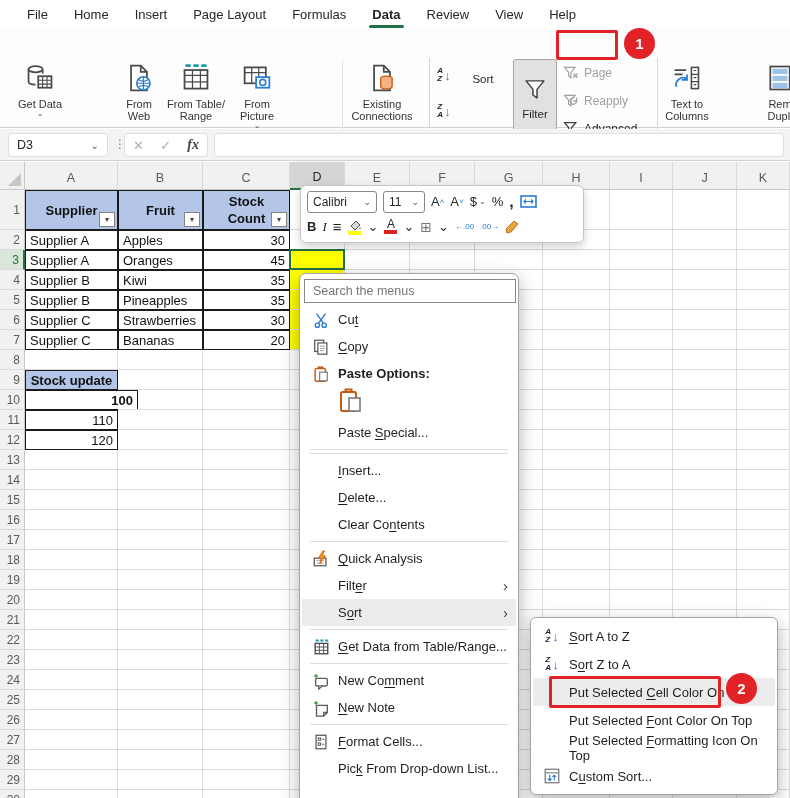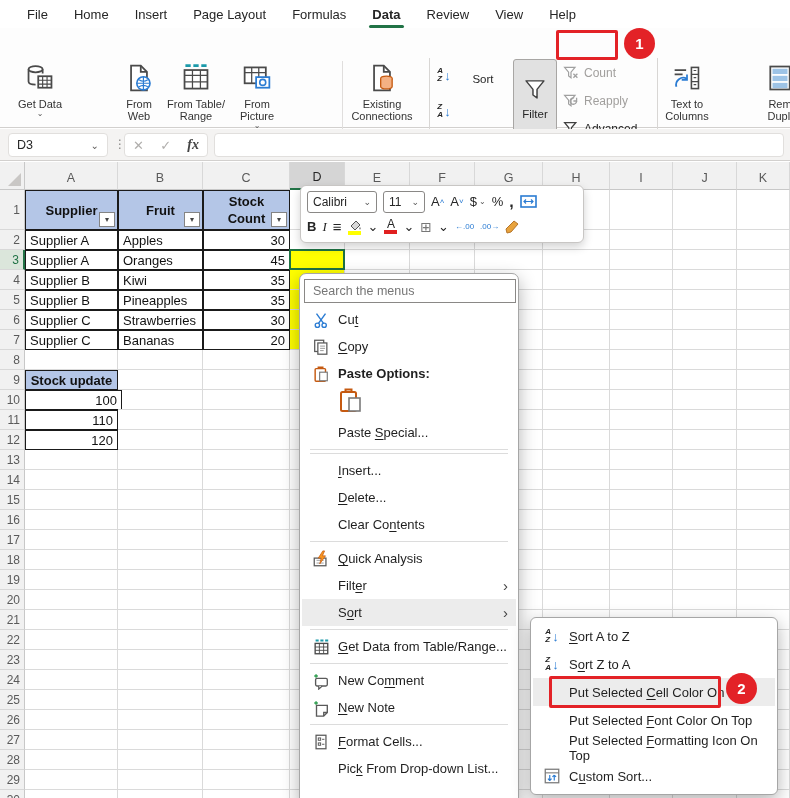"Count" span { text: Count -> Page }
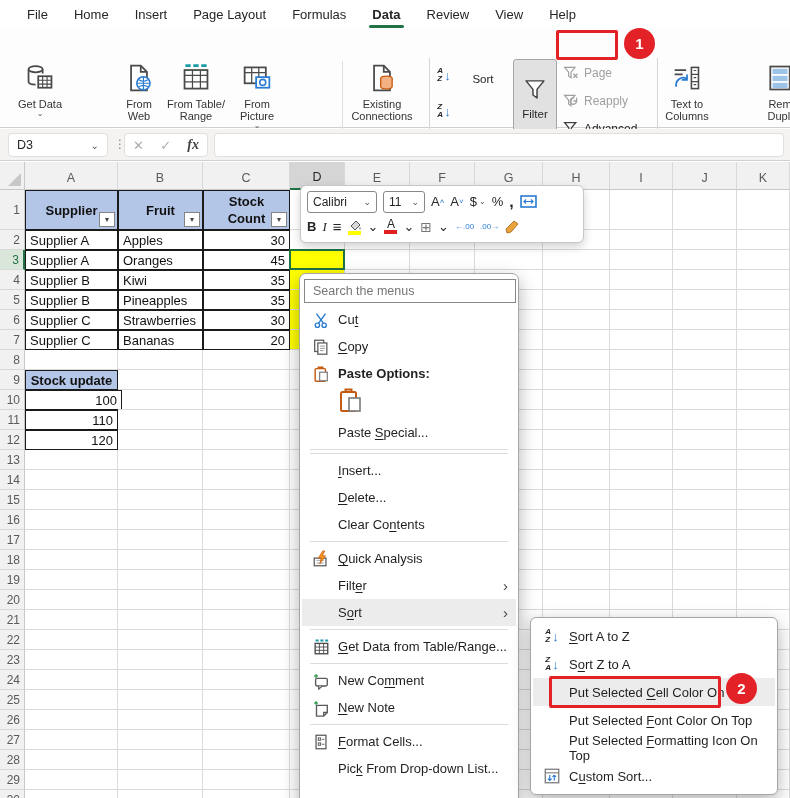"100" div.cell { font-weight: none -> bold; width: 97px -> 113px }
